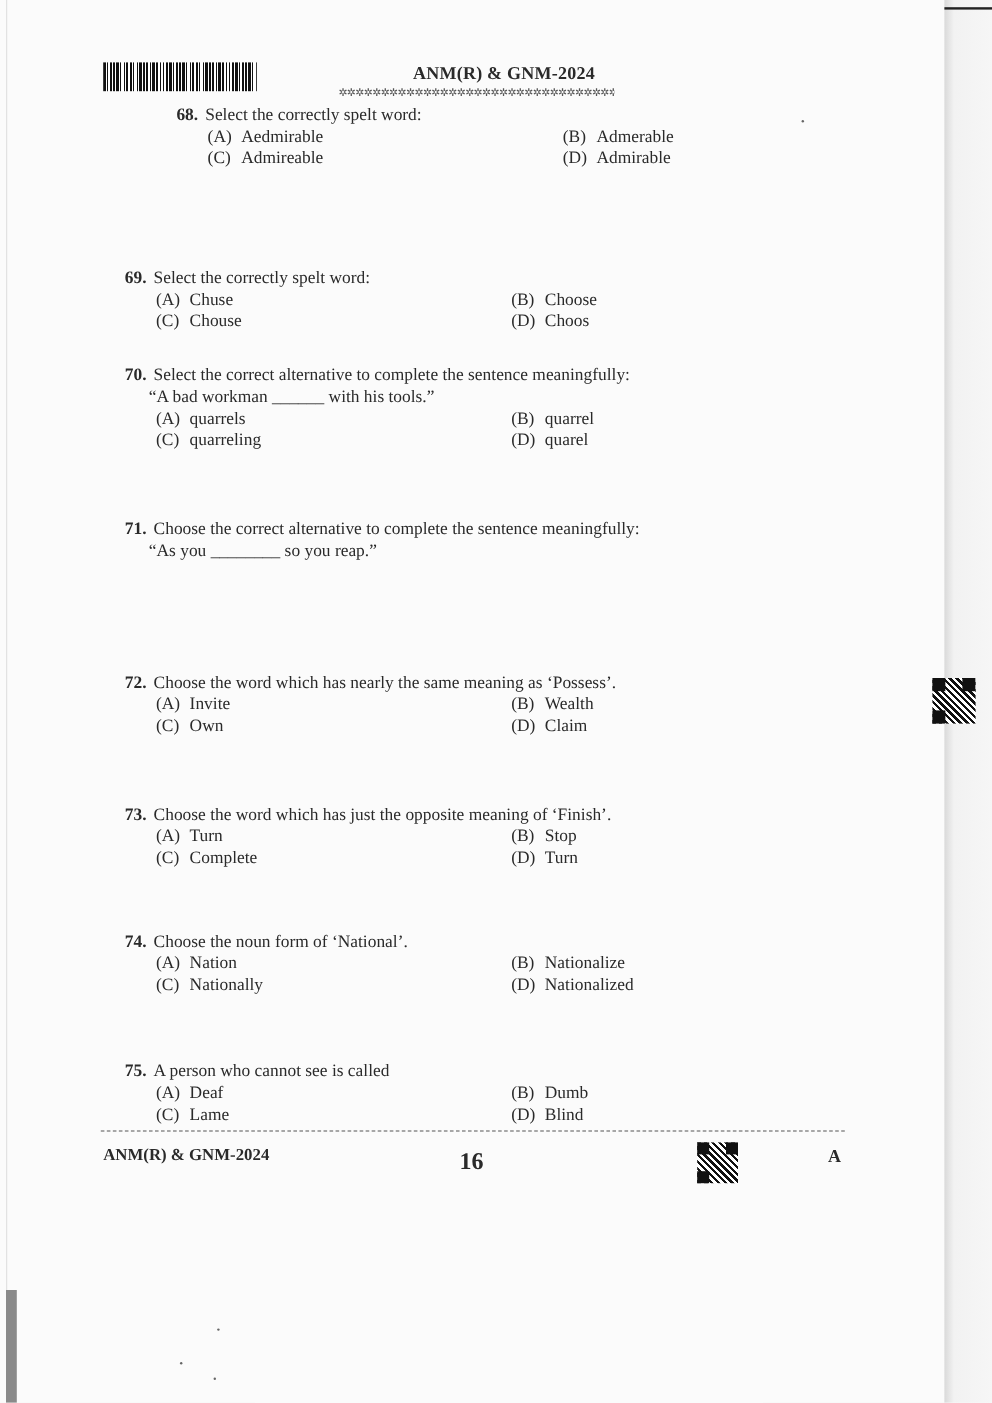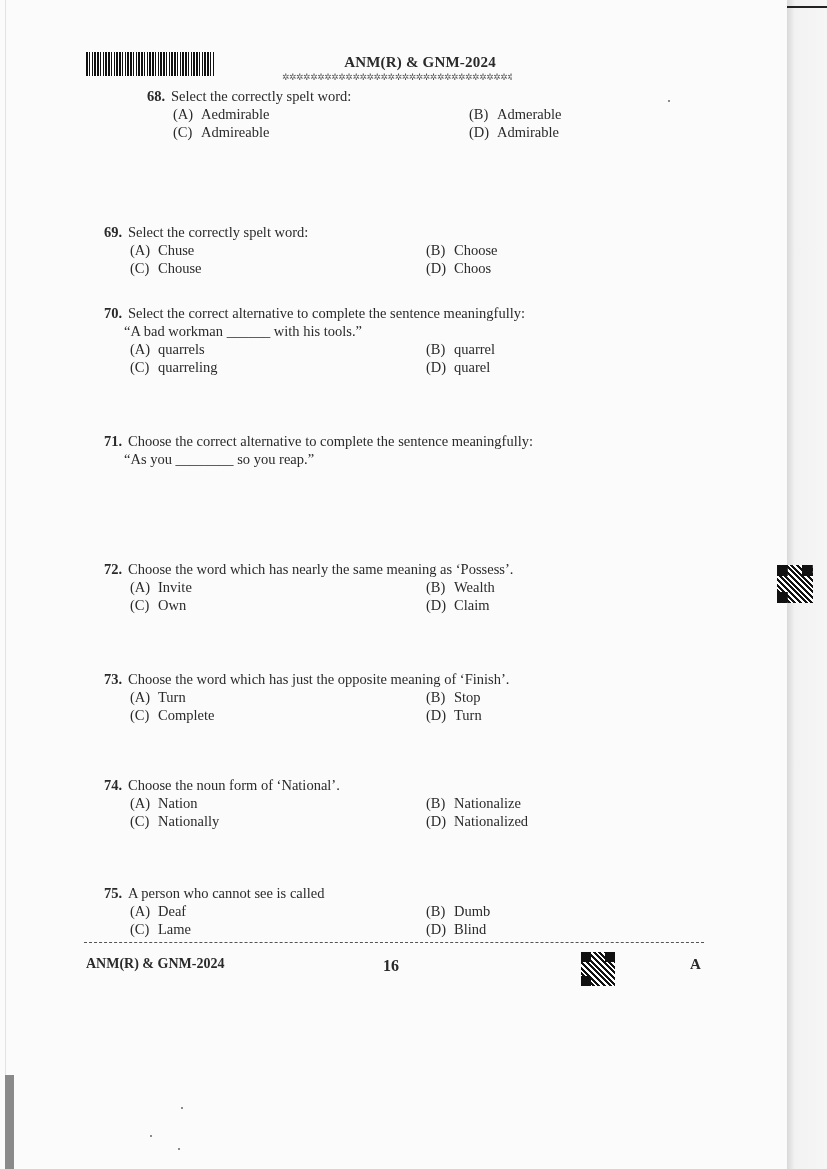"16" .footer-page { font-size: 16px -> 20px }
